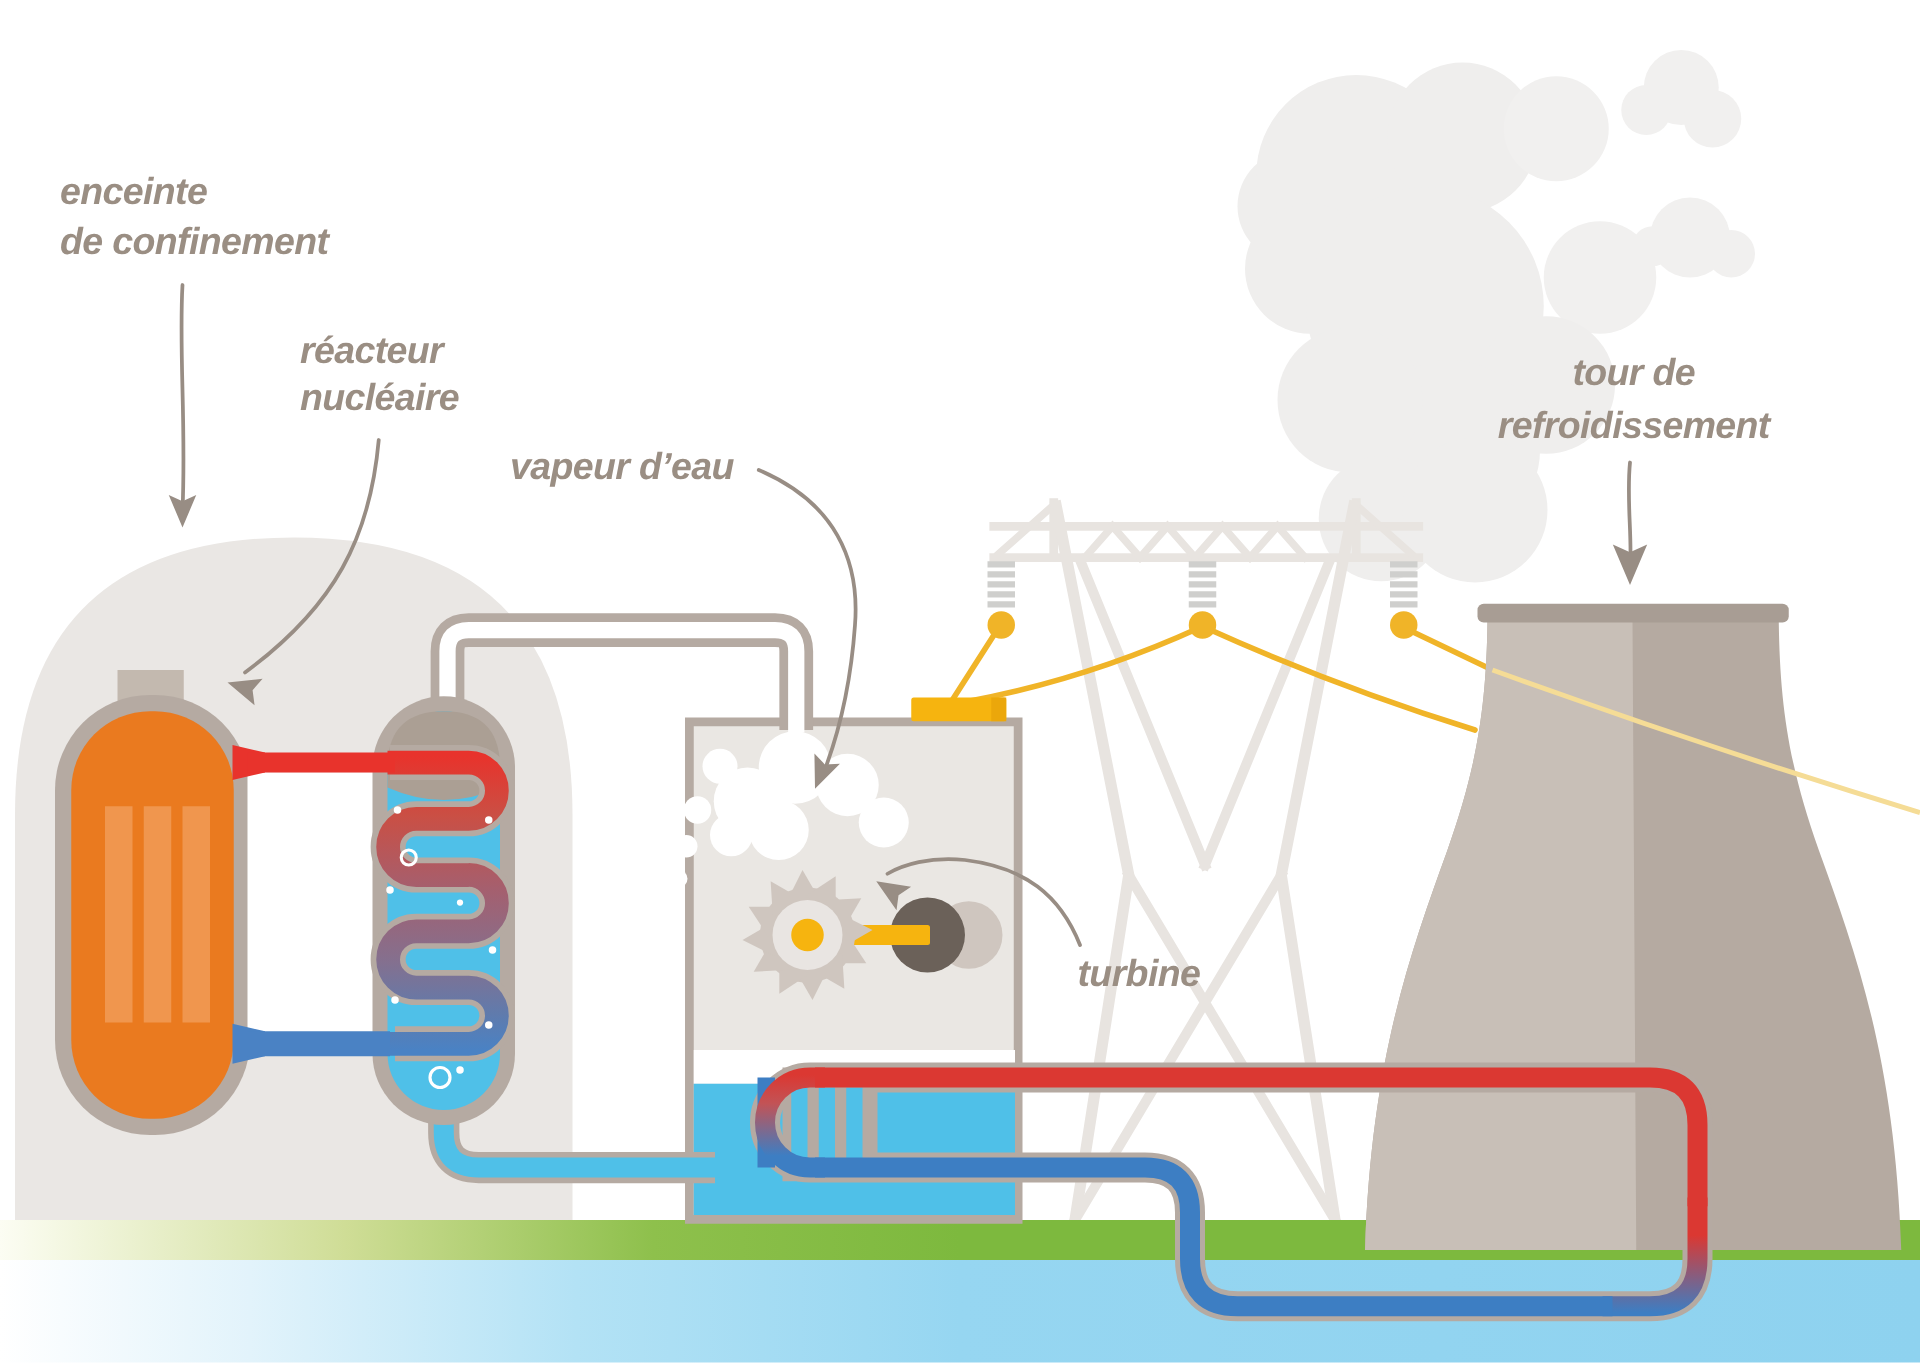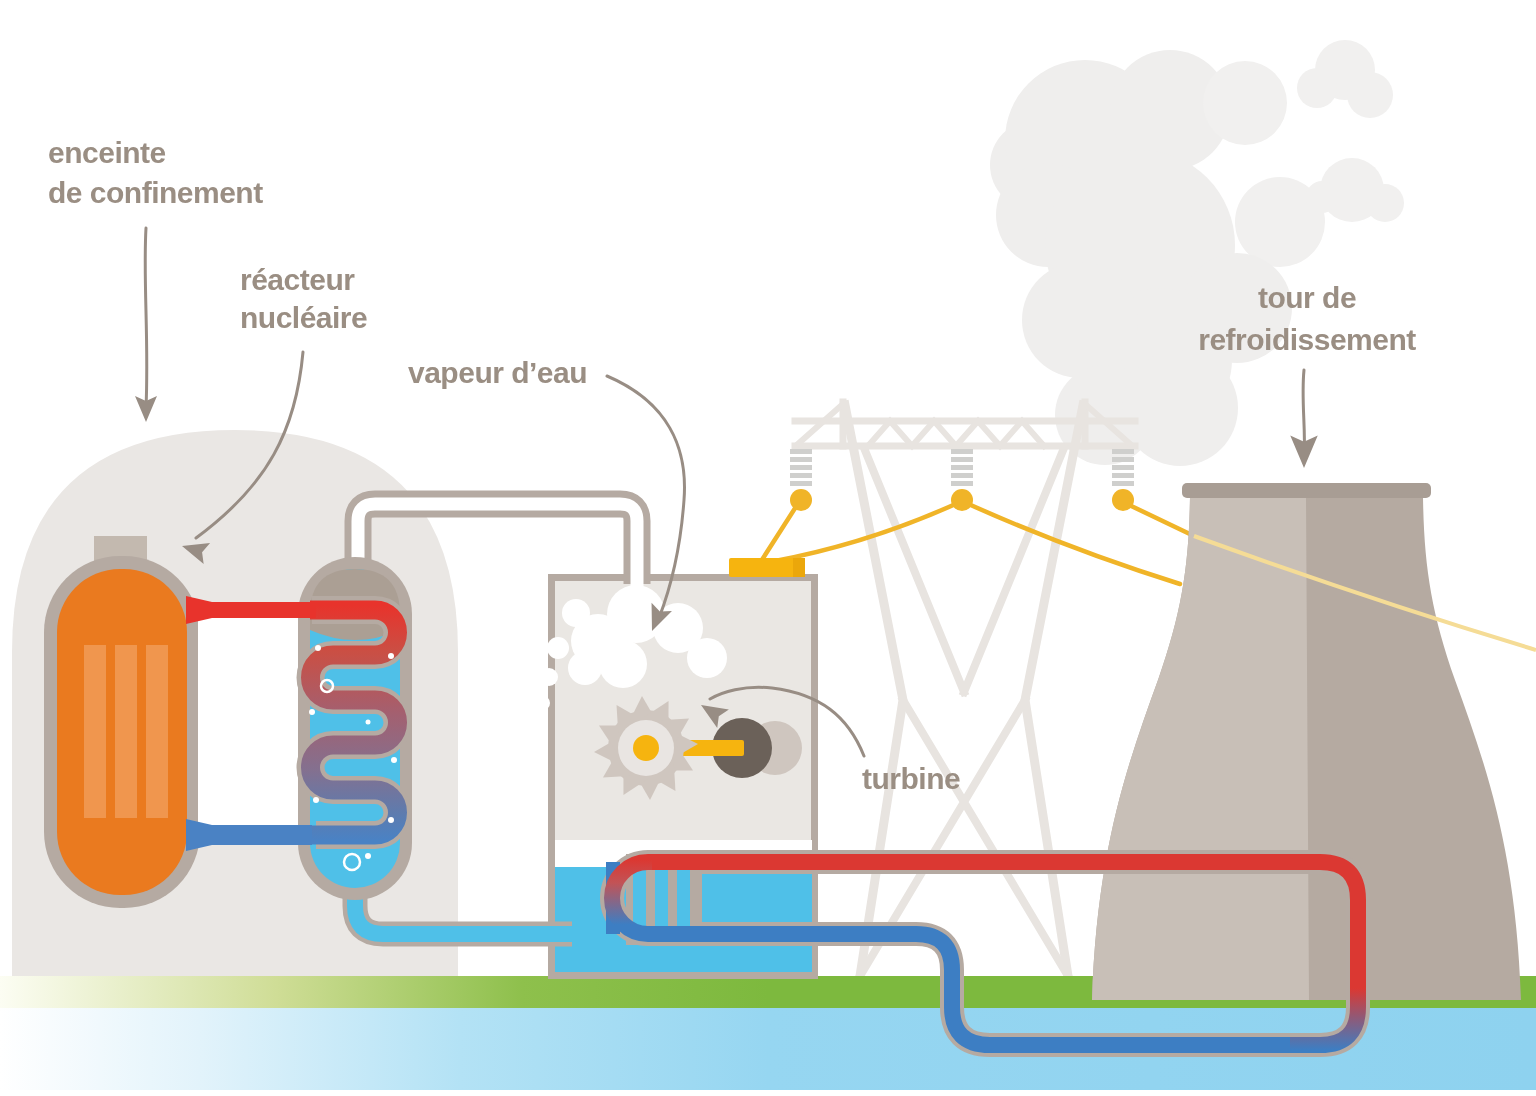"enceinte" .stage { font-style: none -> italic }
